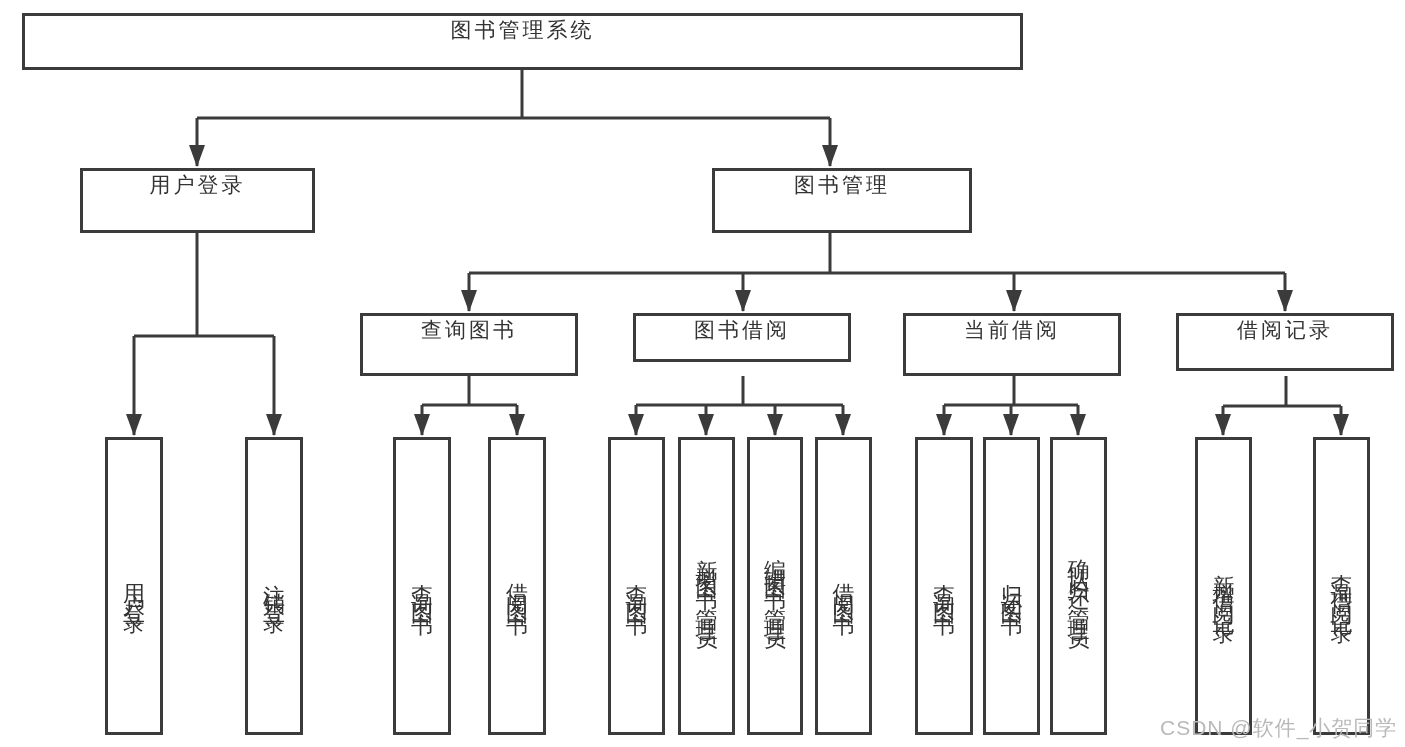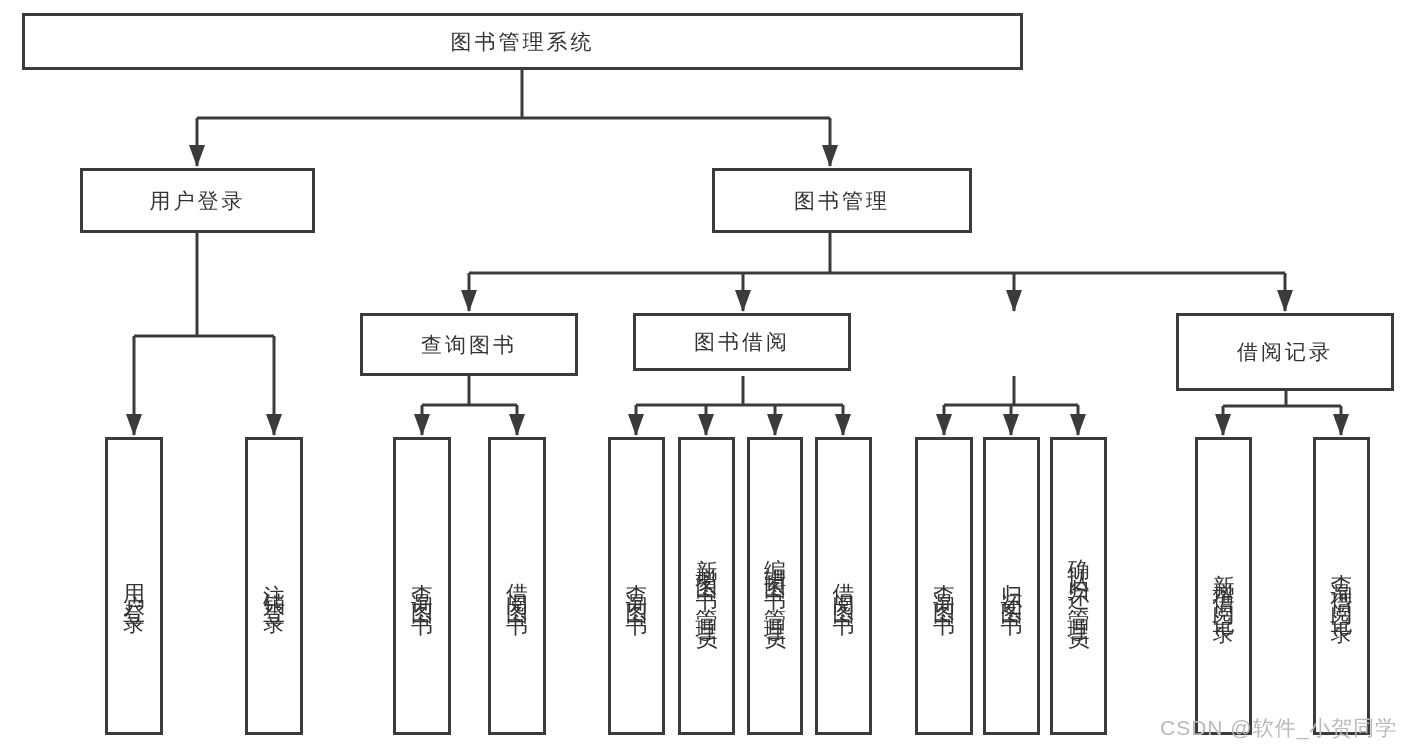"图书管理系统" .hbox { align-items: center -> none }
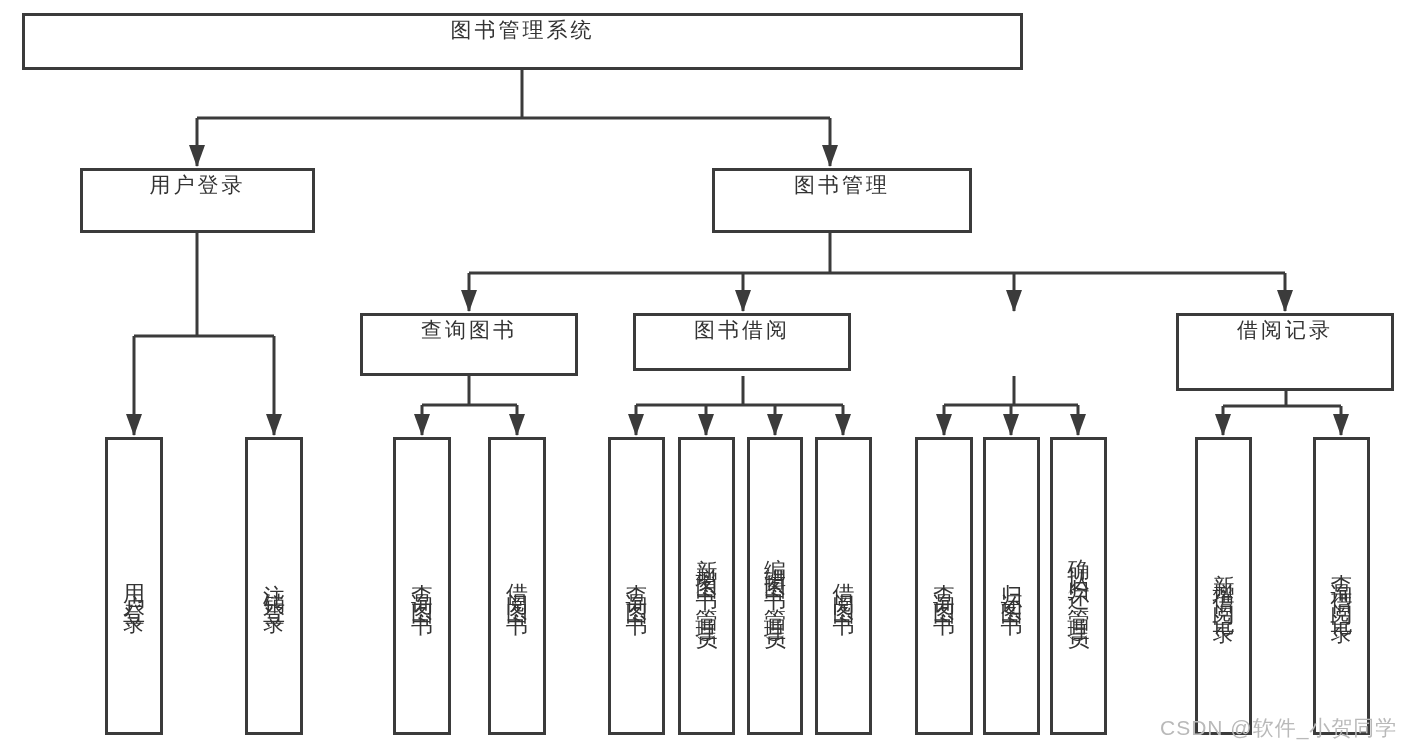"图书借阅" div.hbox { height: 58px -> 49px }
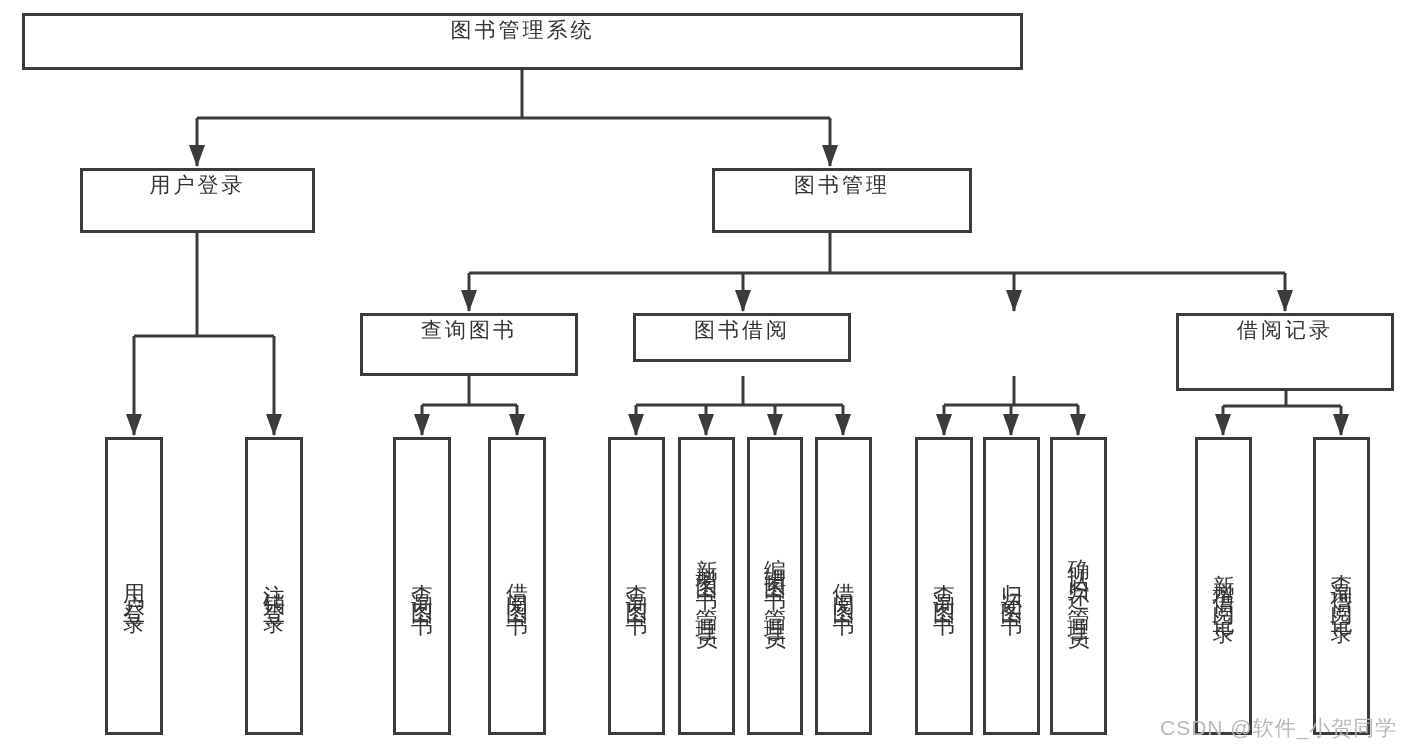"当前借阅" div.hbox { html: none -> <div> <span>当前借阅</span> </div> }
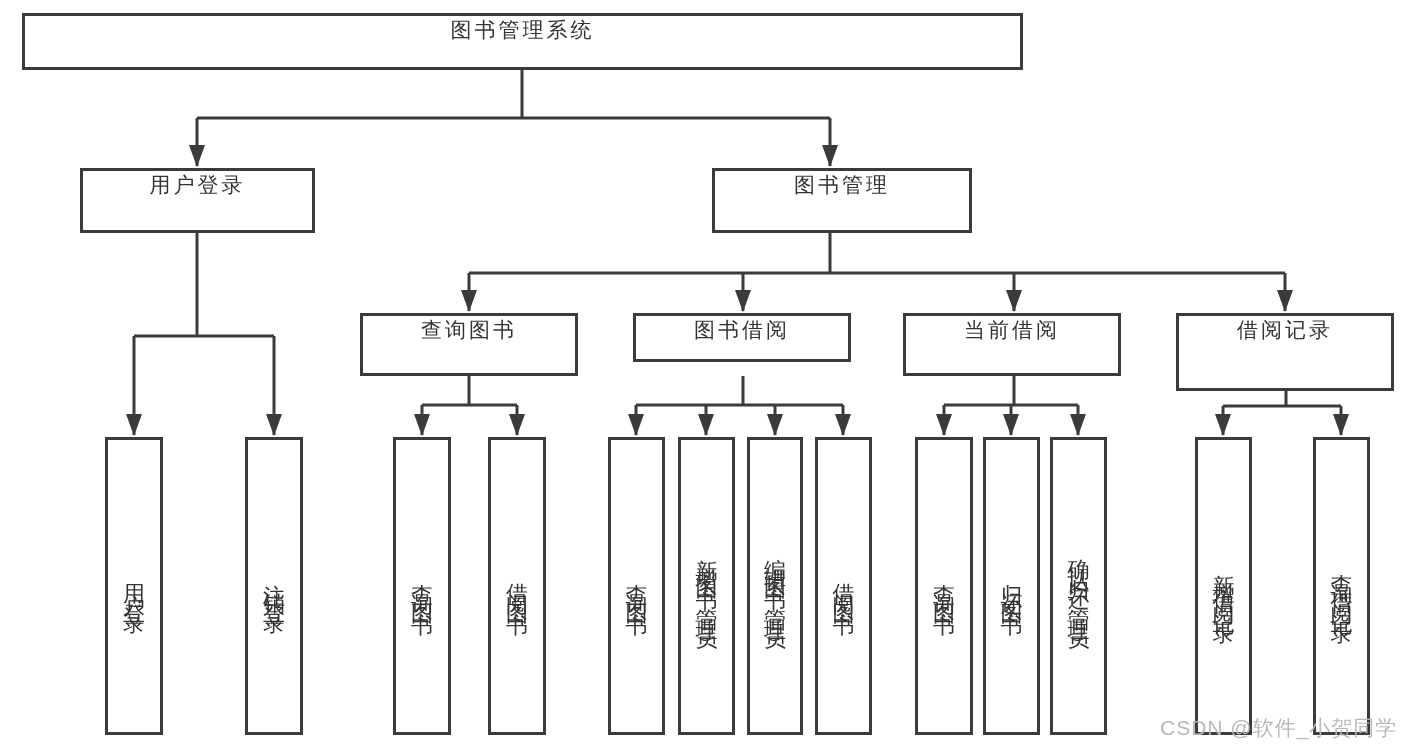"借阅记录" div.hbox { height: 78px -> 58px }
